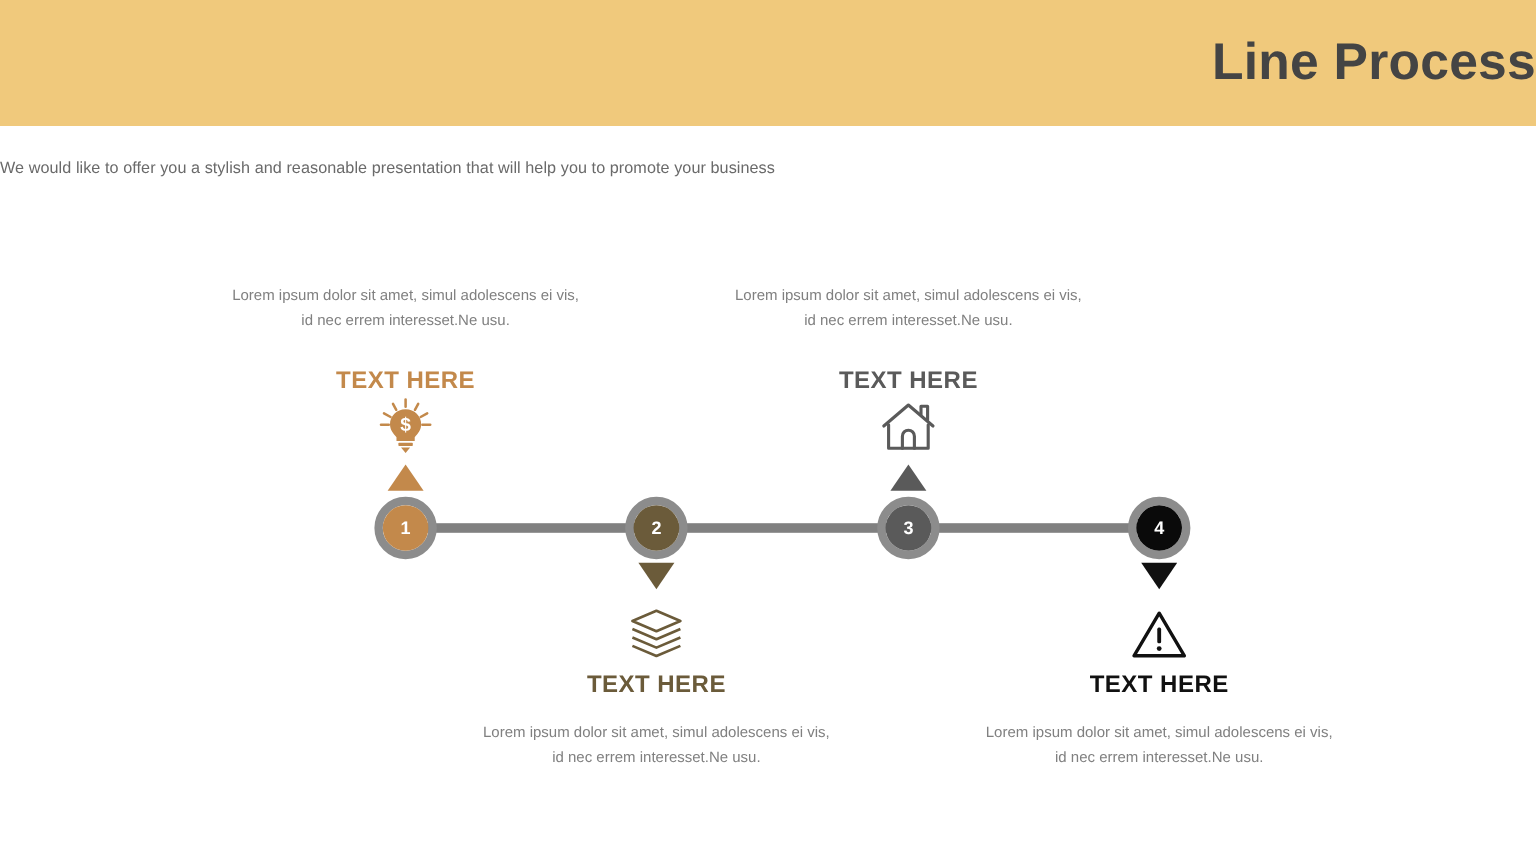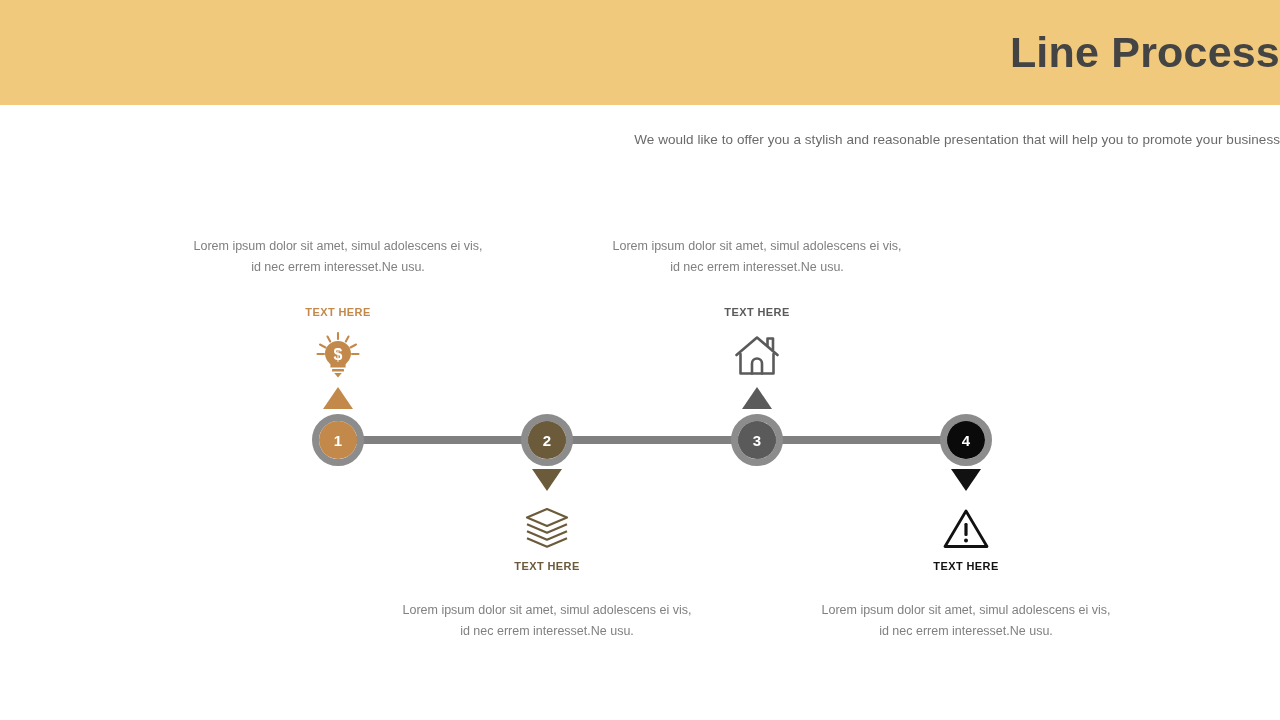"We would like to offer" .subtitle { text-align: right -> left }
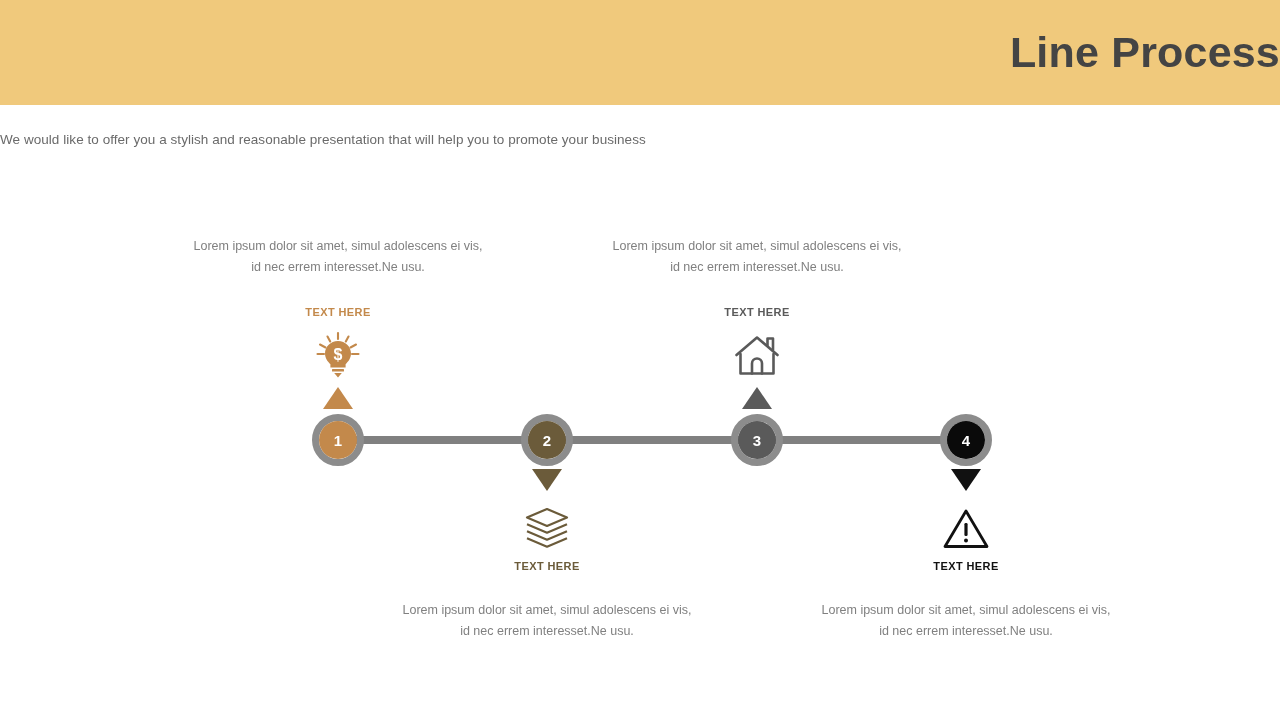"TEXT HERE" .step-heading { font-size: 11px -> 20px }
